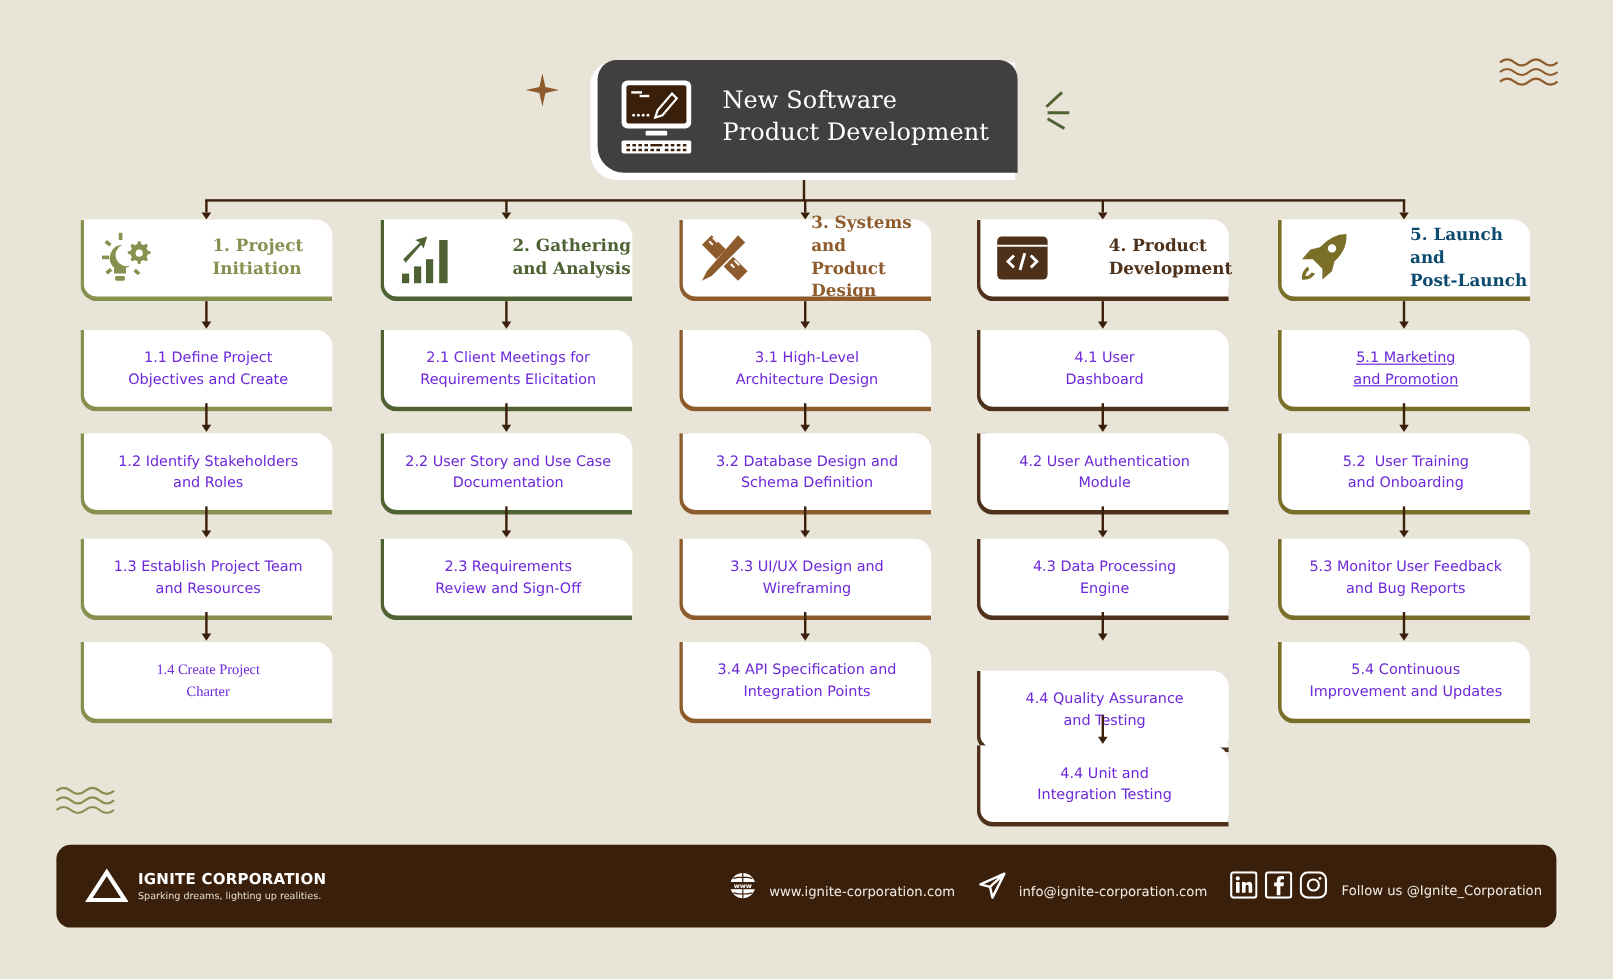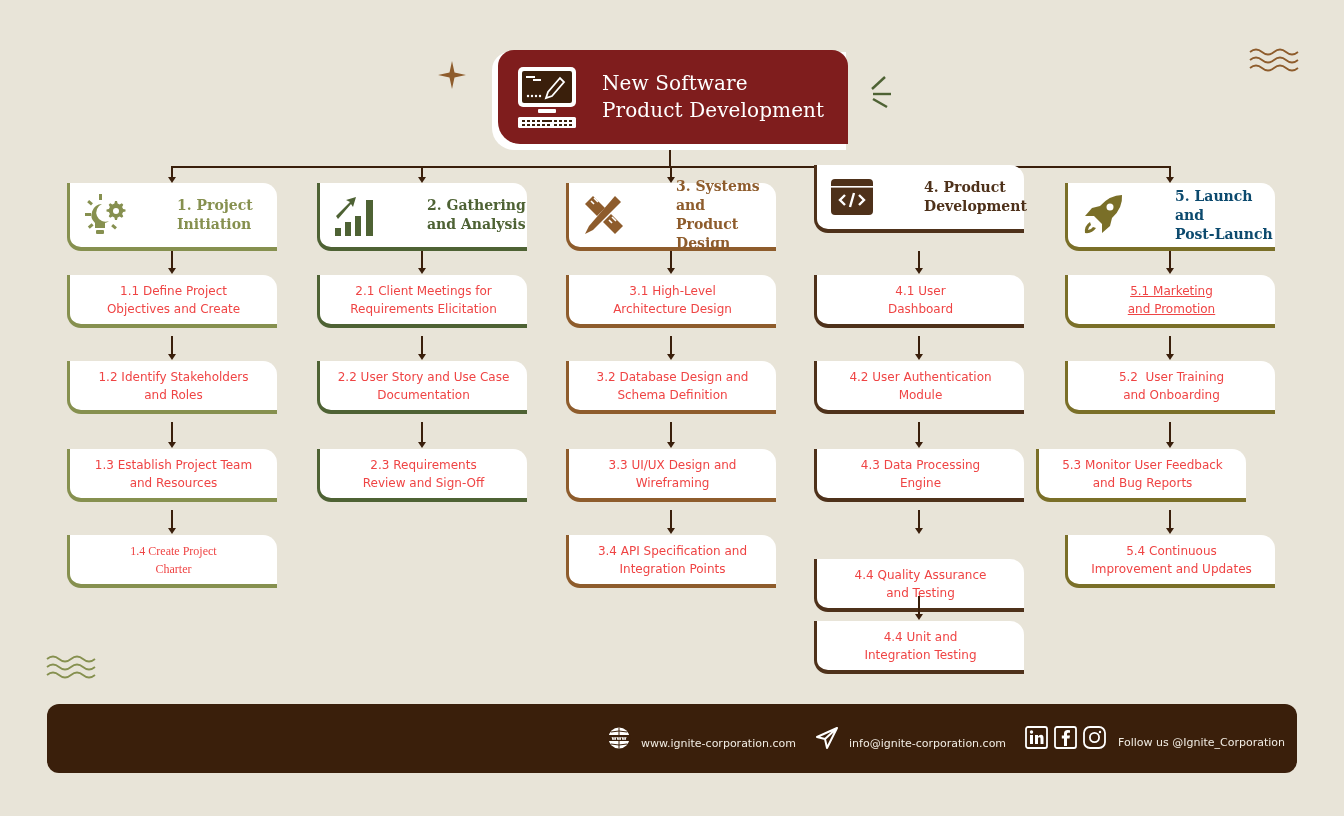"New Software" .title-box { background: #7f1d1d -> #404040 }
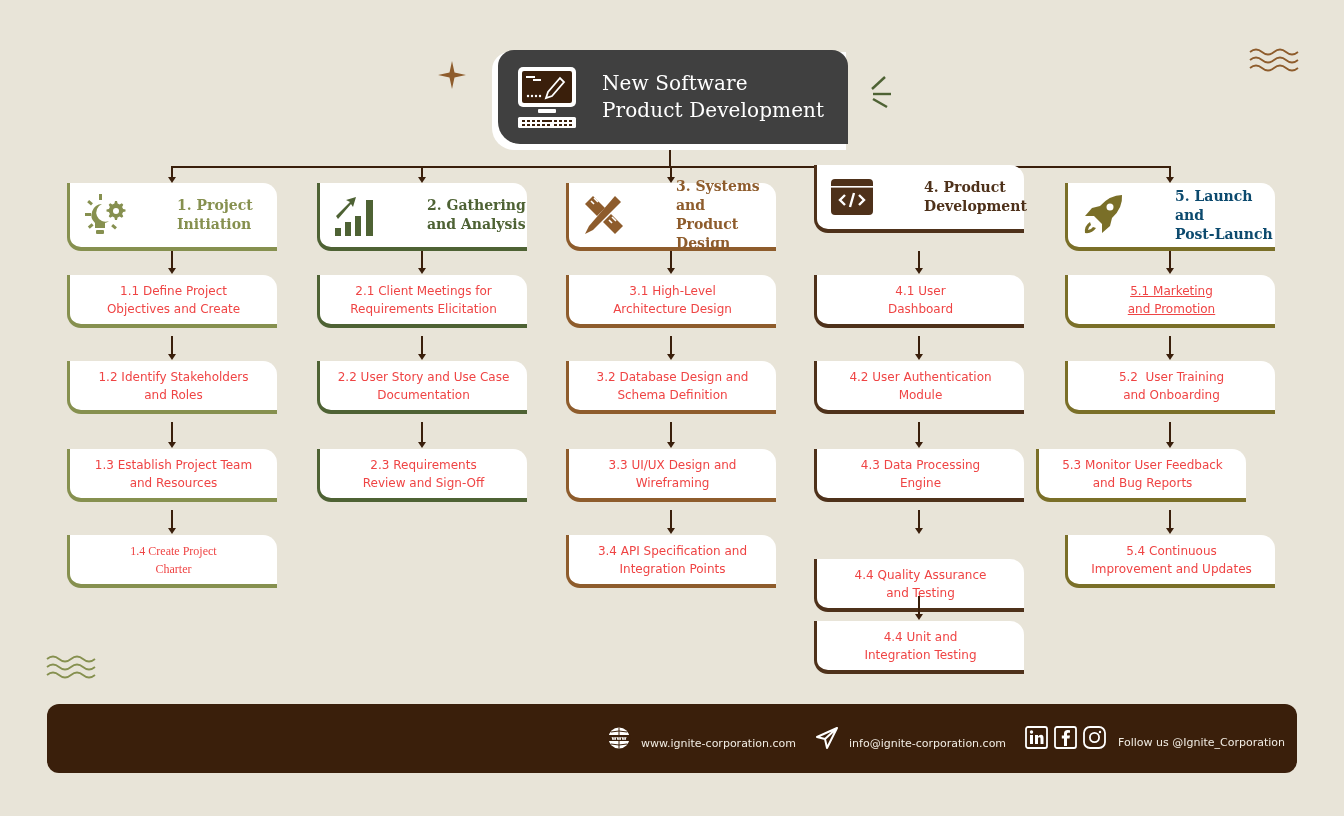"4. Product" div.card { top: 165px -> 183px }
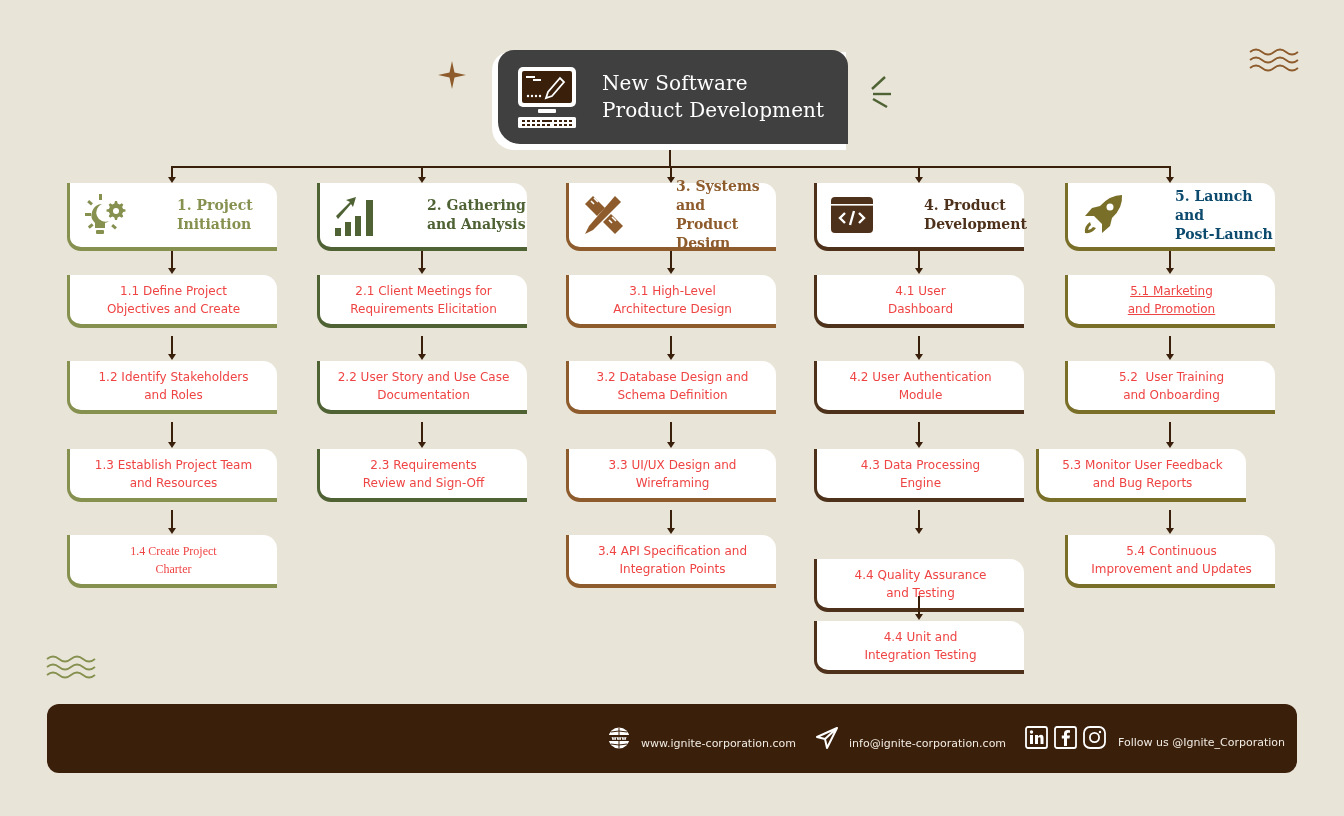"1.1 Define Project" .task-card { color: #ef4444 -> #6d28d9; height: 53px -> 68px }
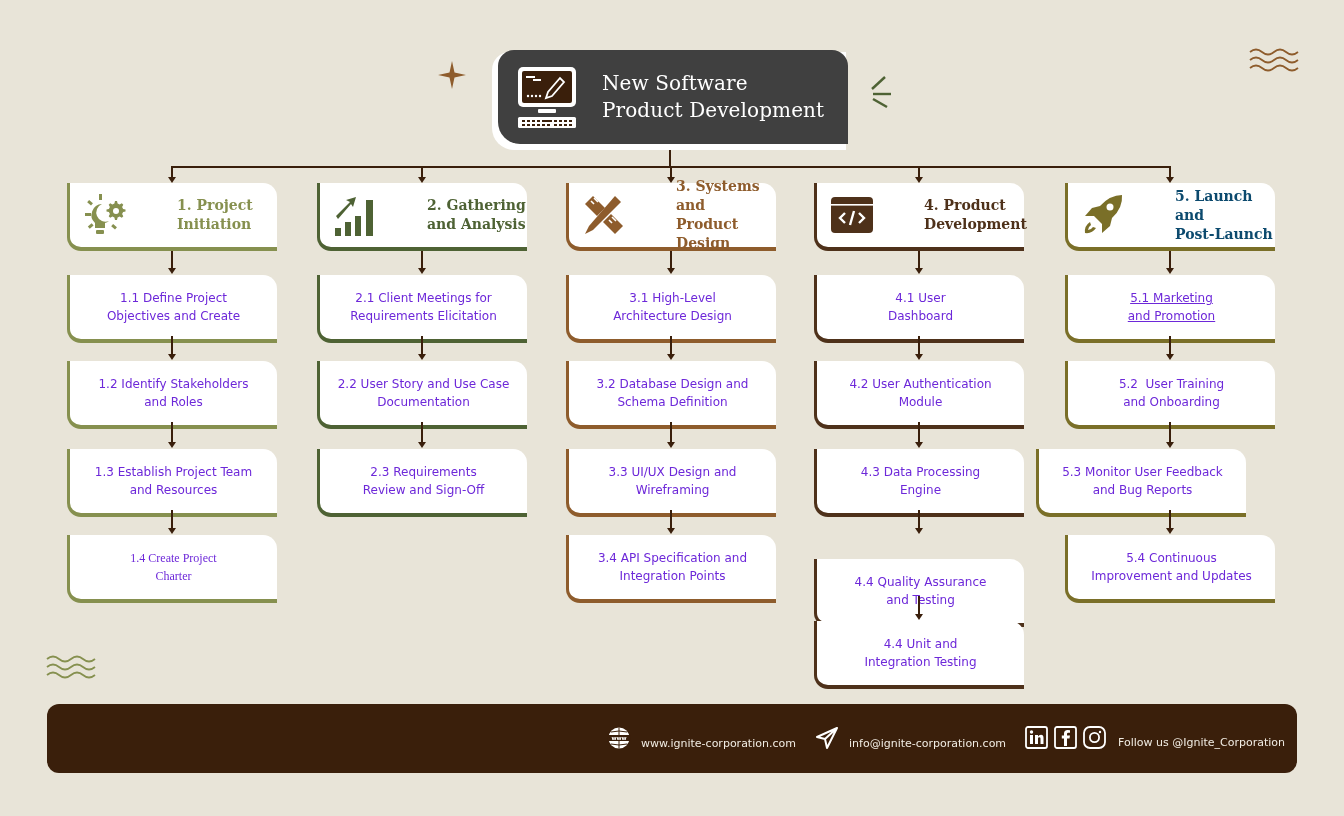"5.3 Monitor User Feedback" div.card { left: 1036px -> 1065px }
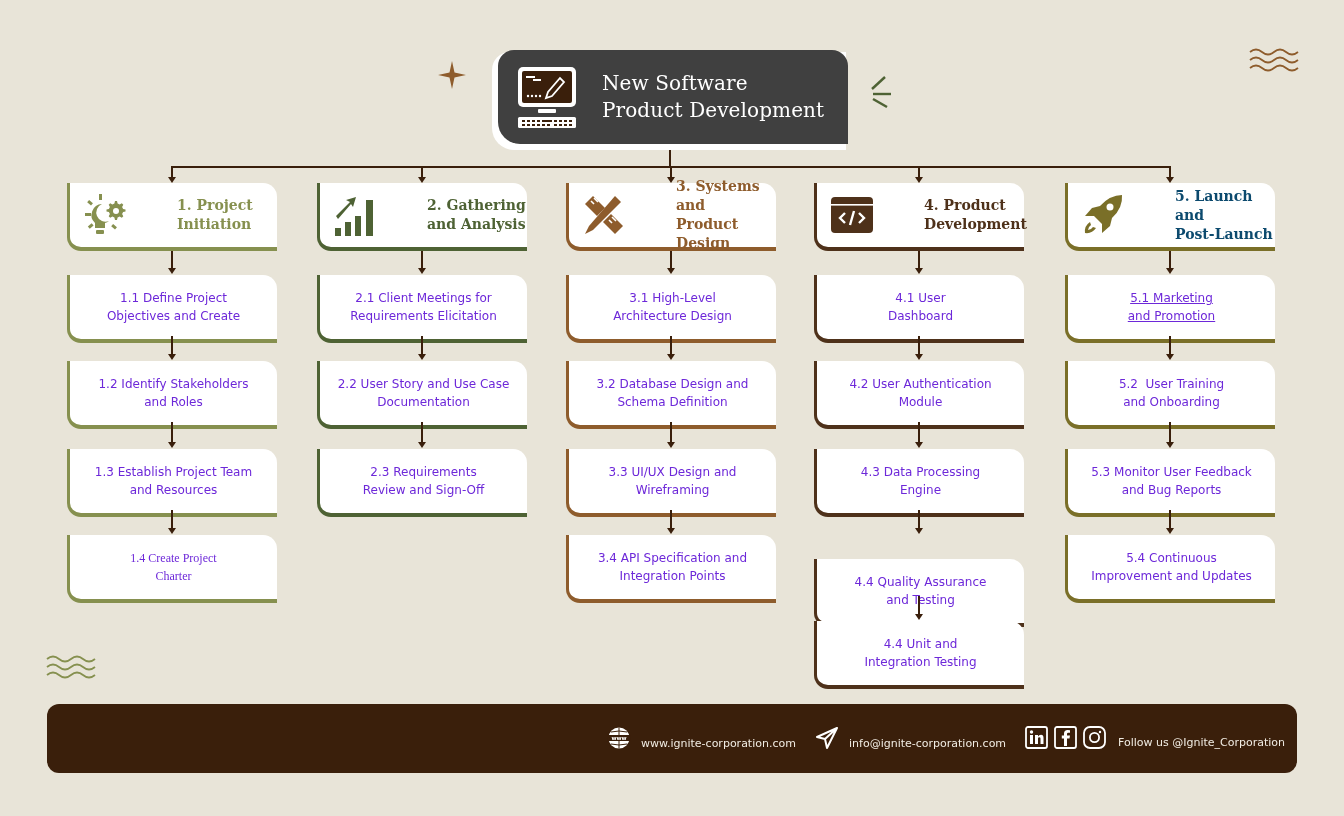"IGNITE CORPORATION" div.brand { html: none -> <div> <svg> <path></path> </svg> <div> <div>IGNITE CORPORATION</div> <div>Sparking dreams, lighting up realities.</div> </div> </div> }
